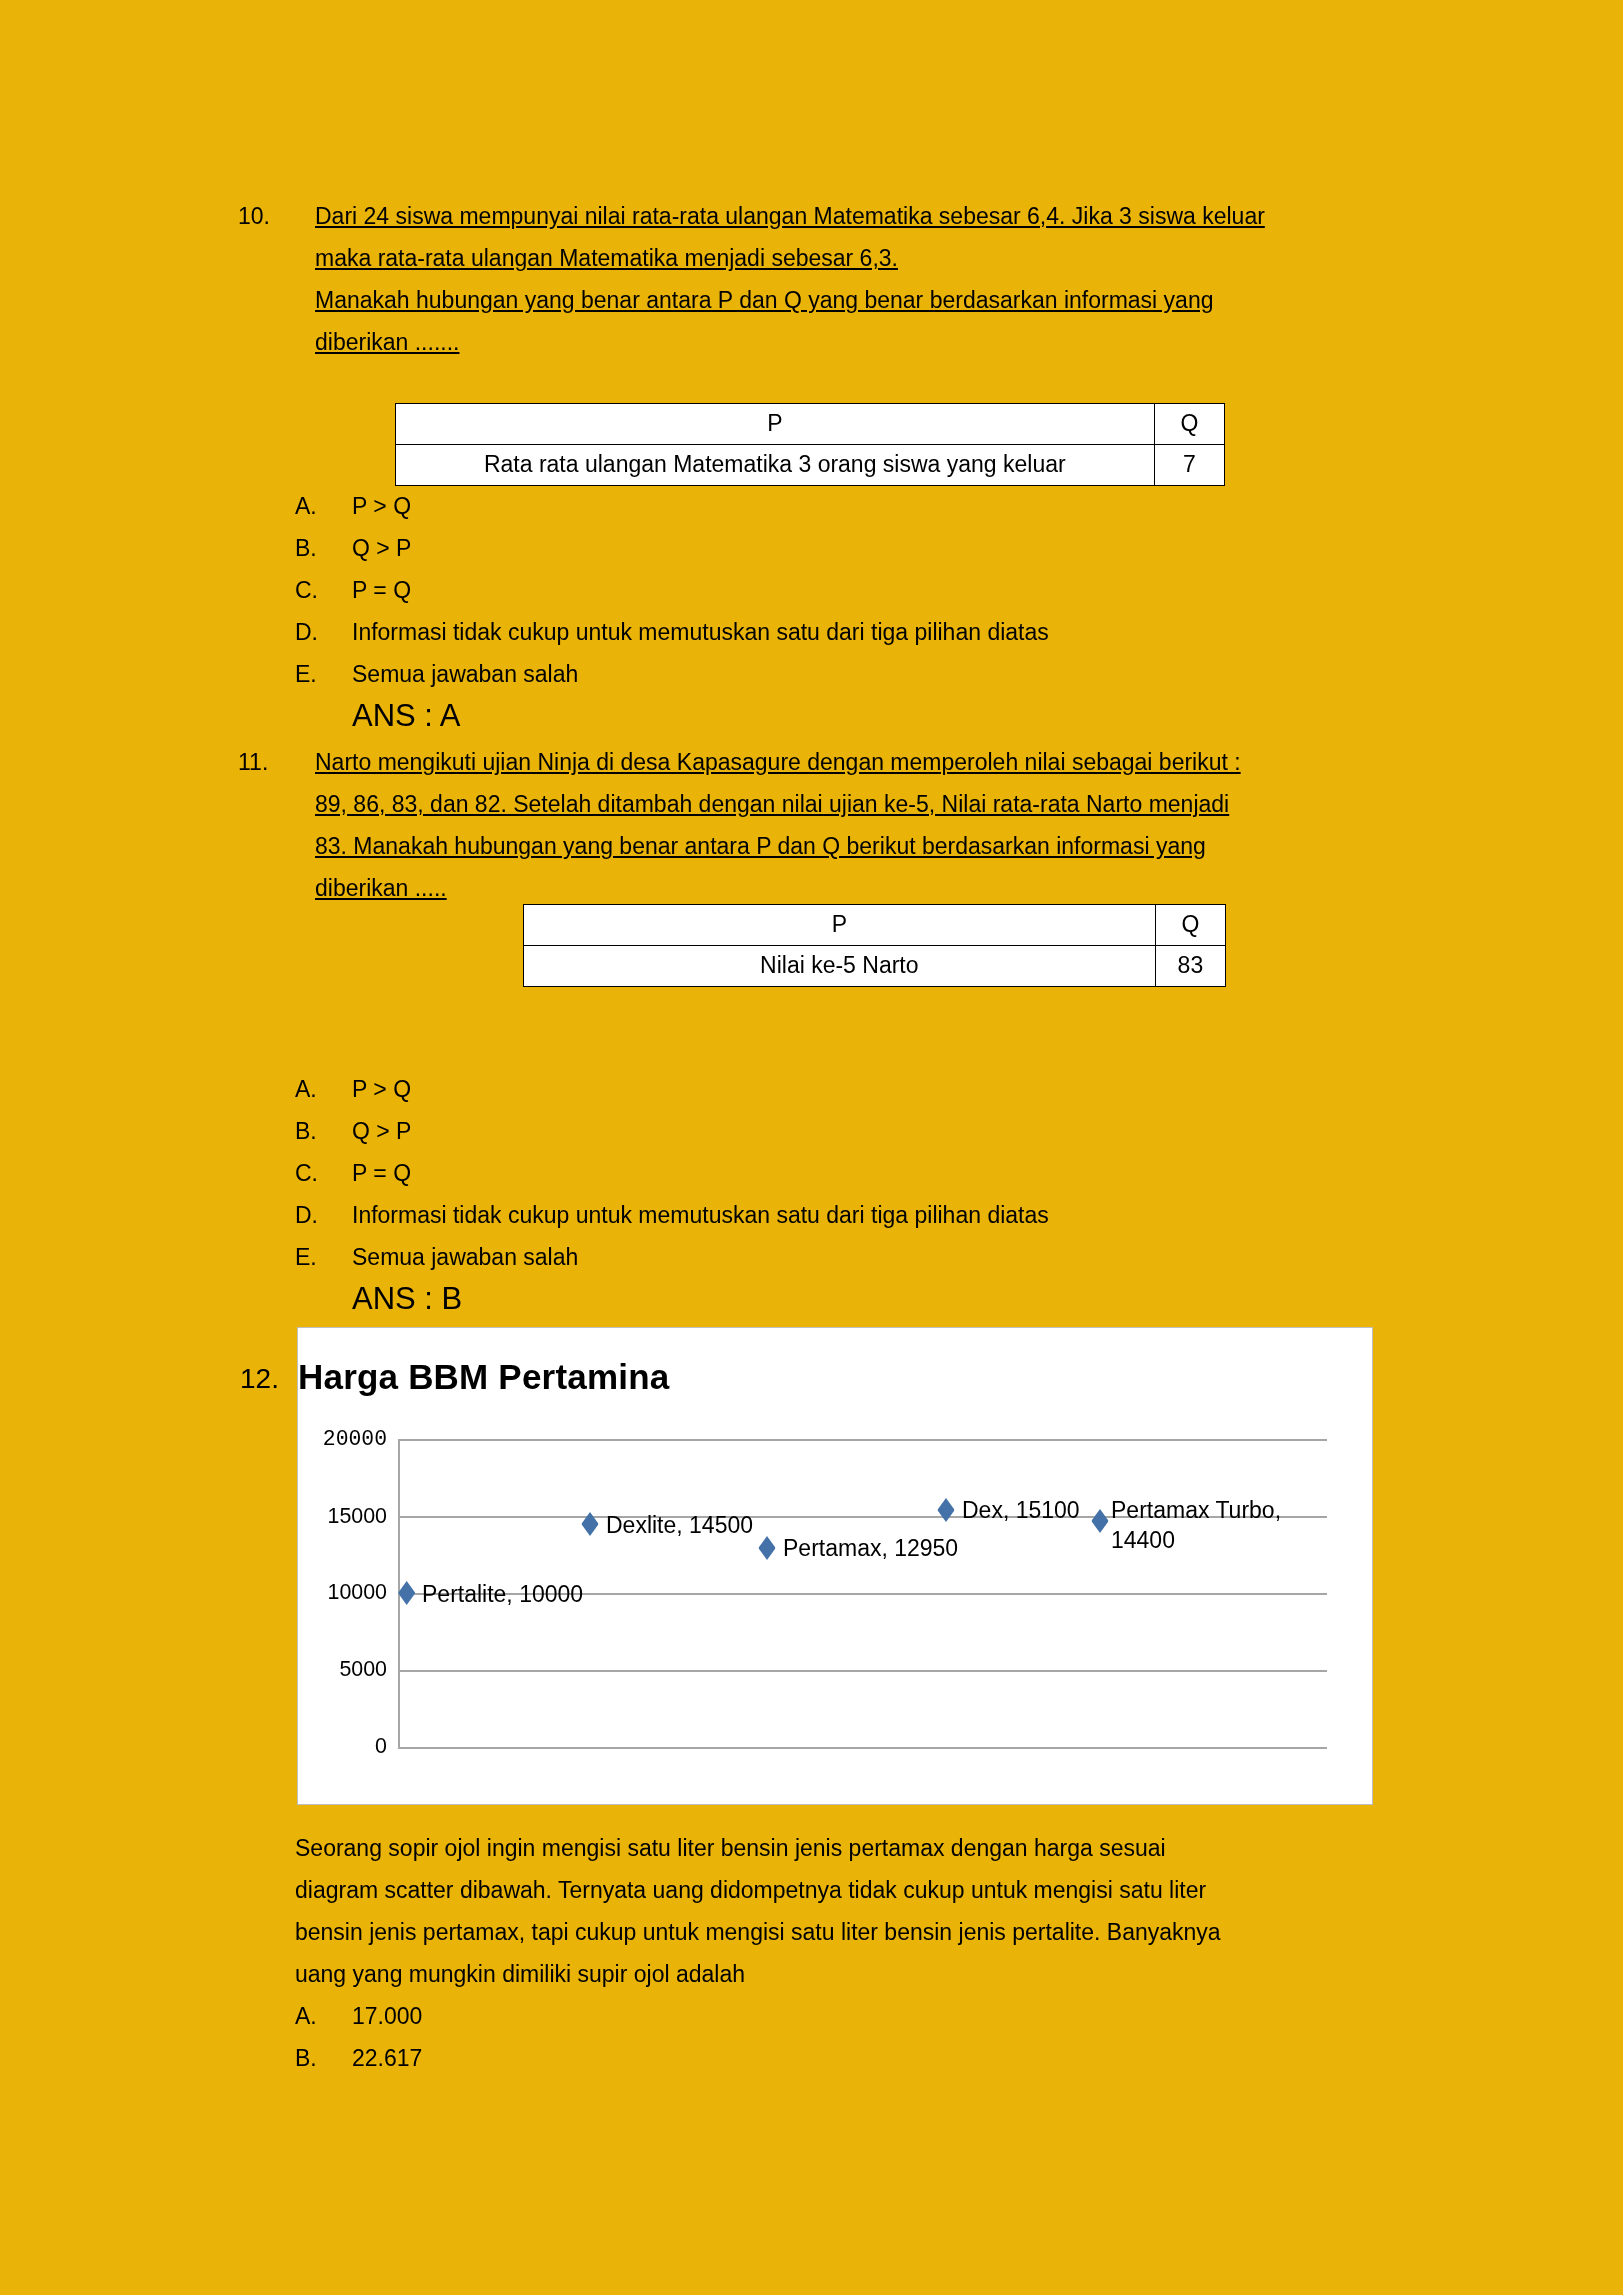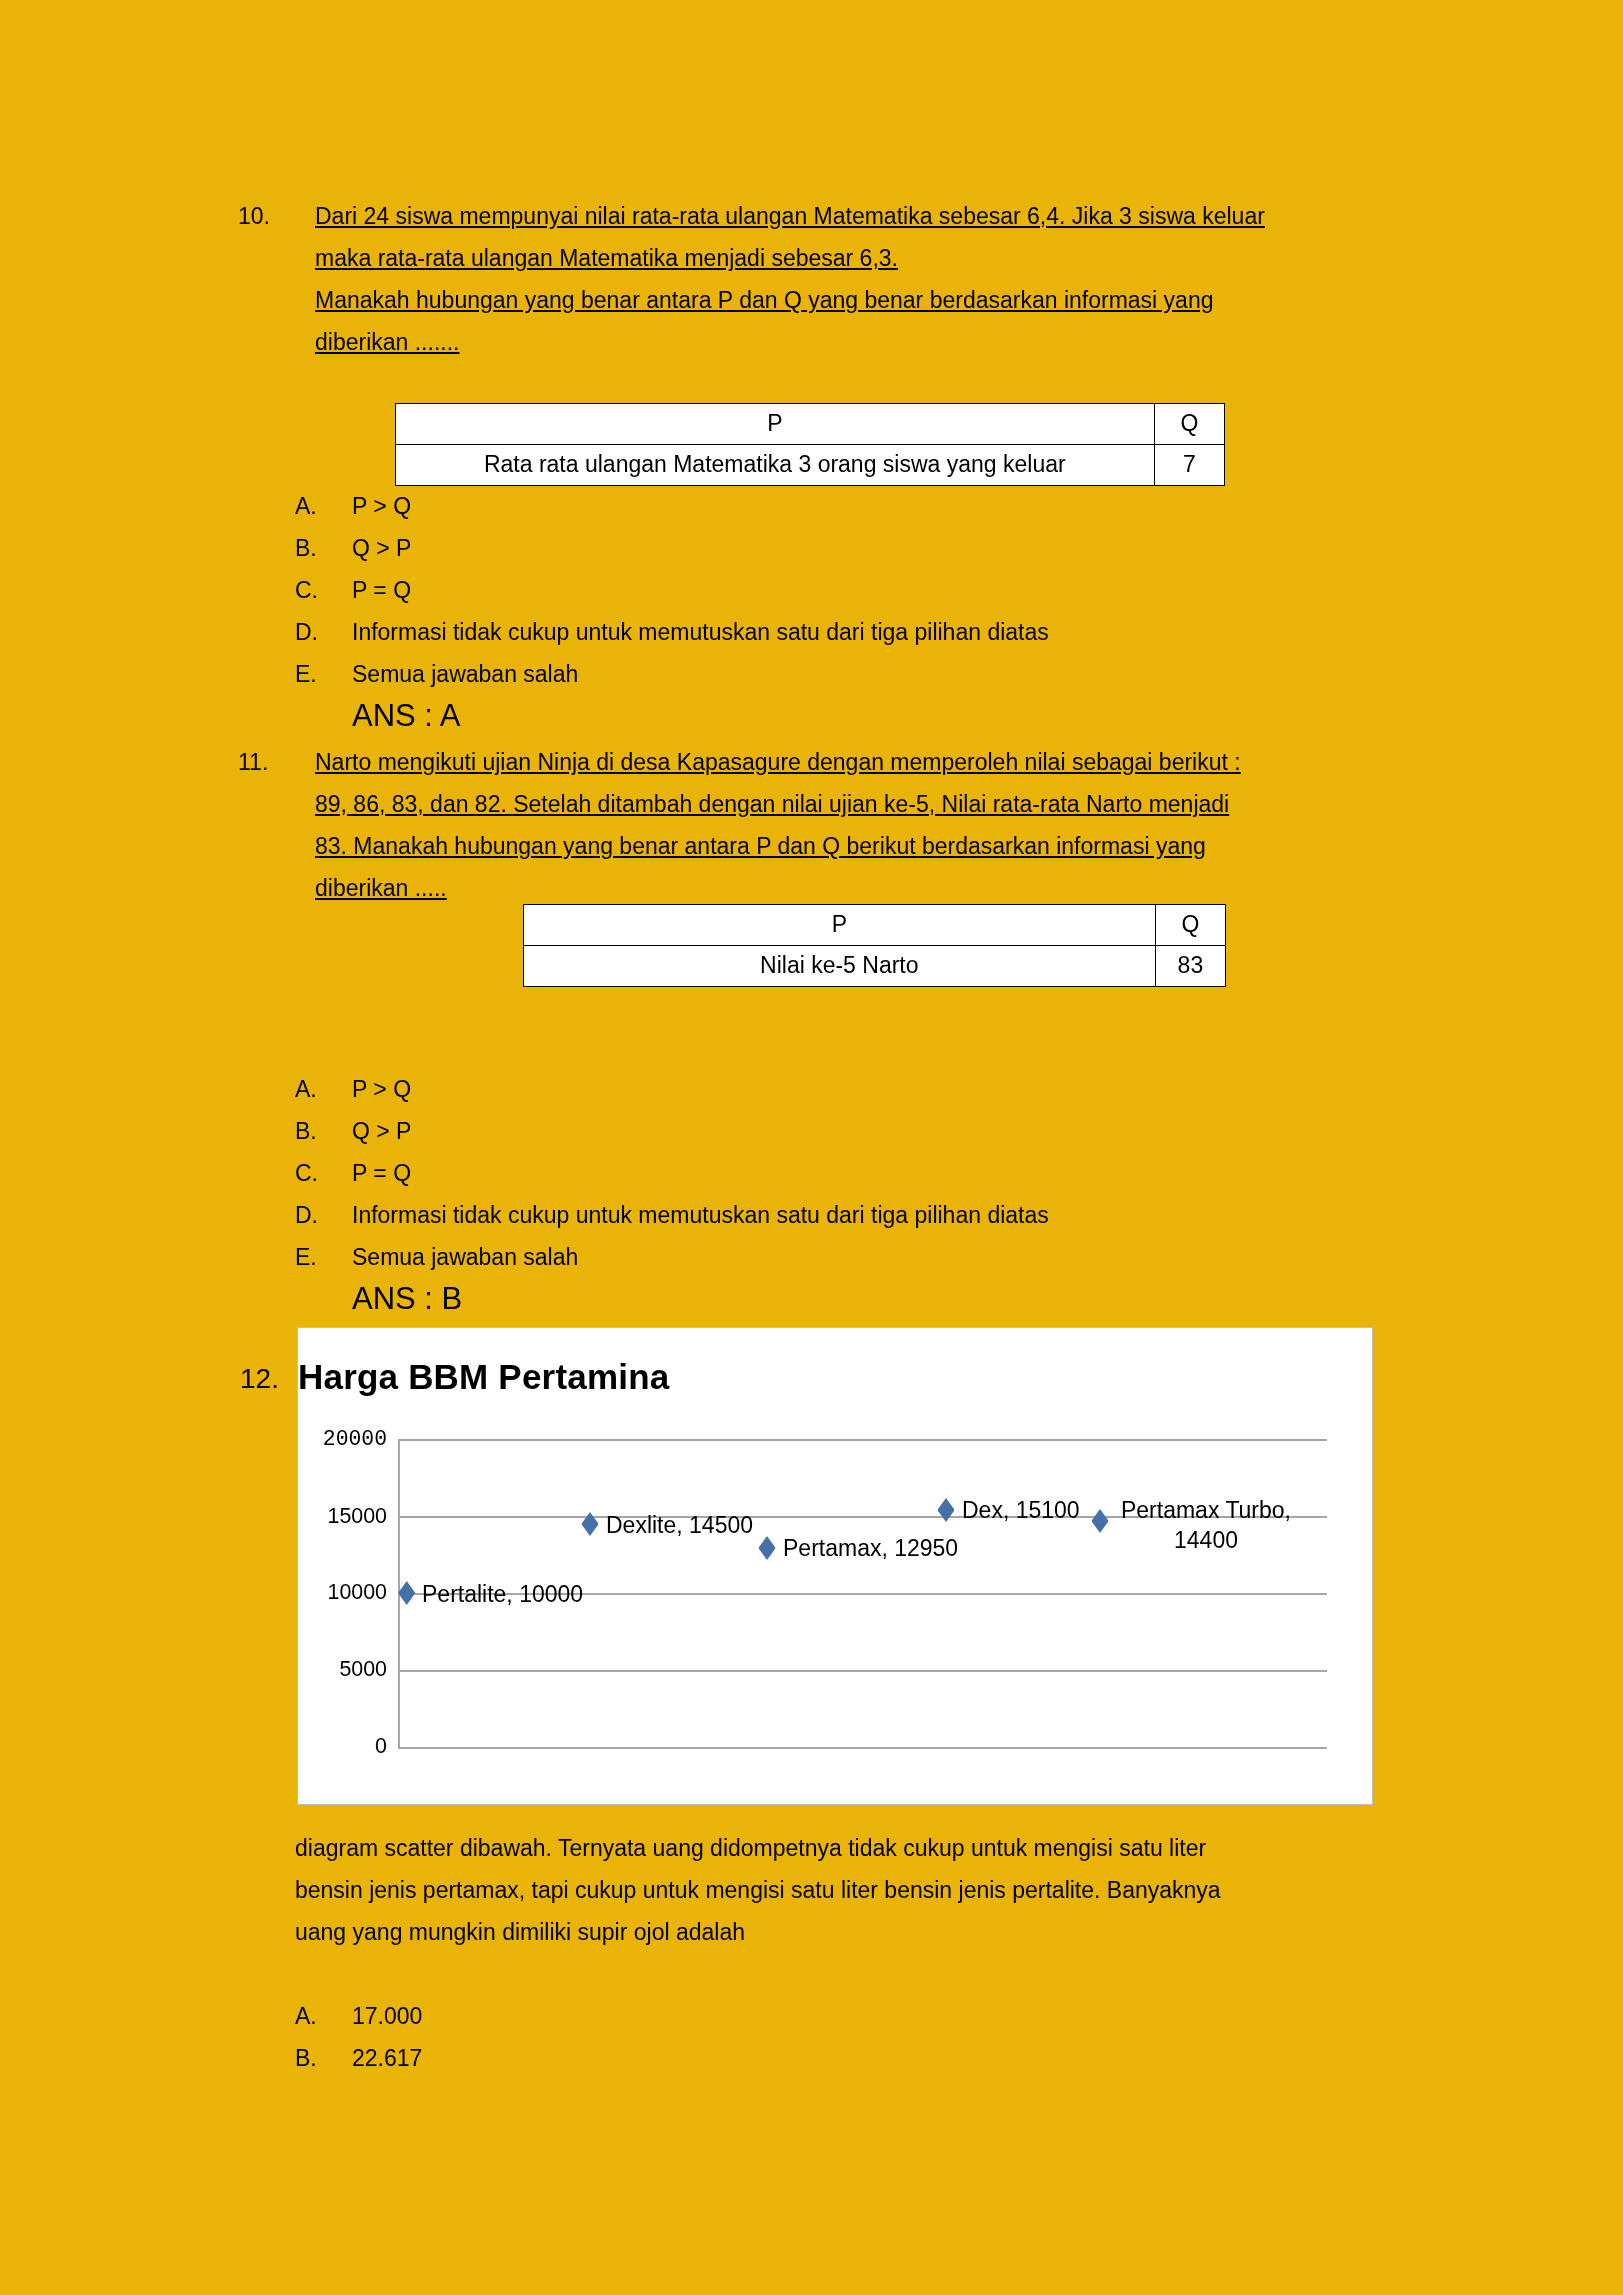"Pertamax Turbo, 14400" .dlabel.two-line { text-align: center -> left }
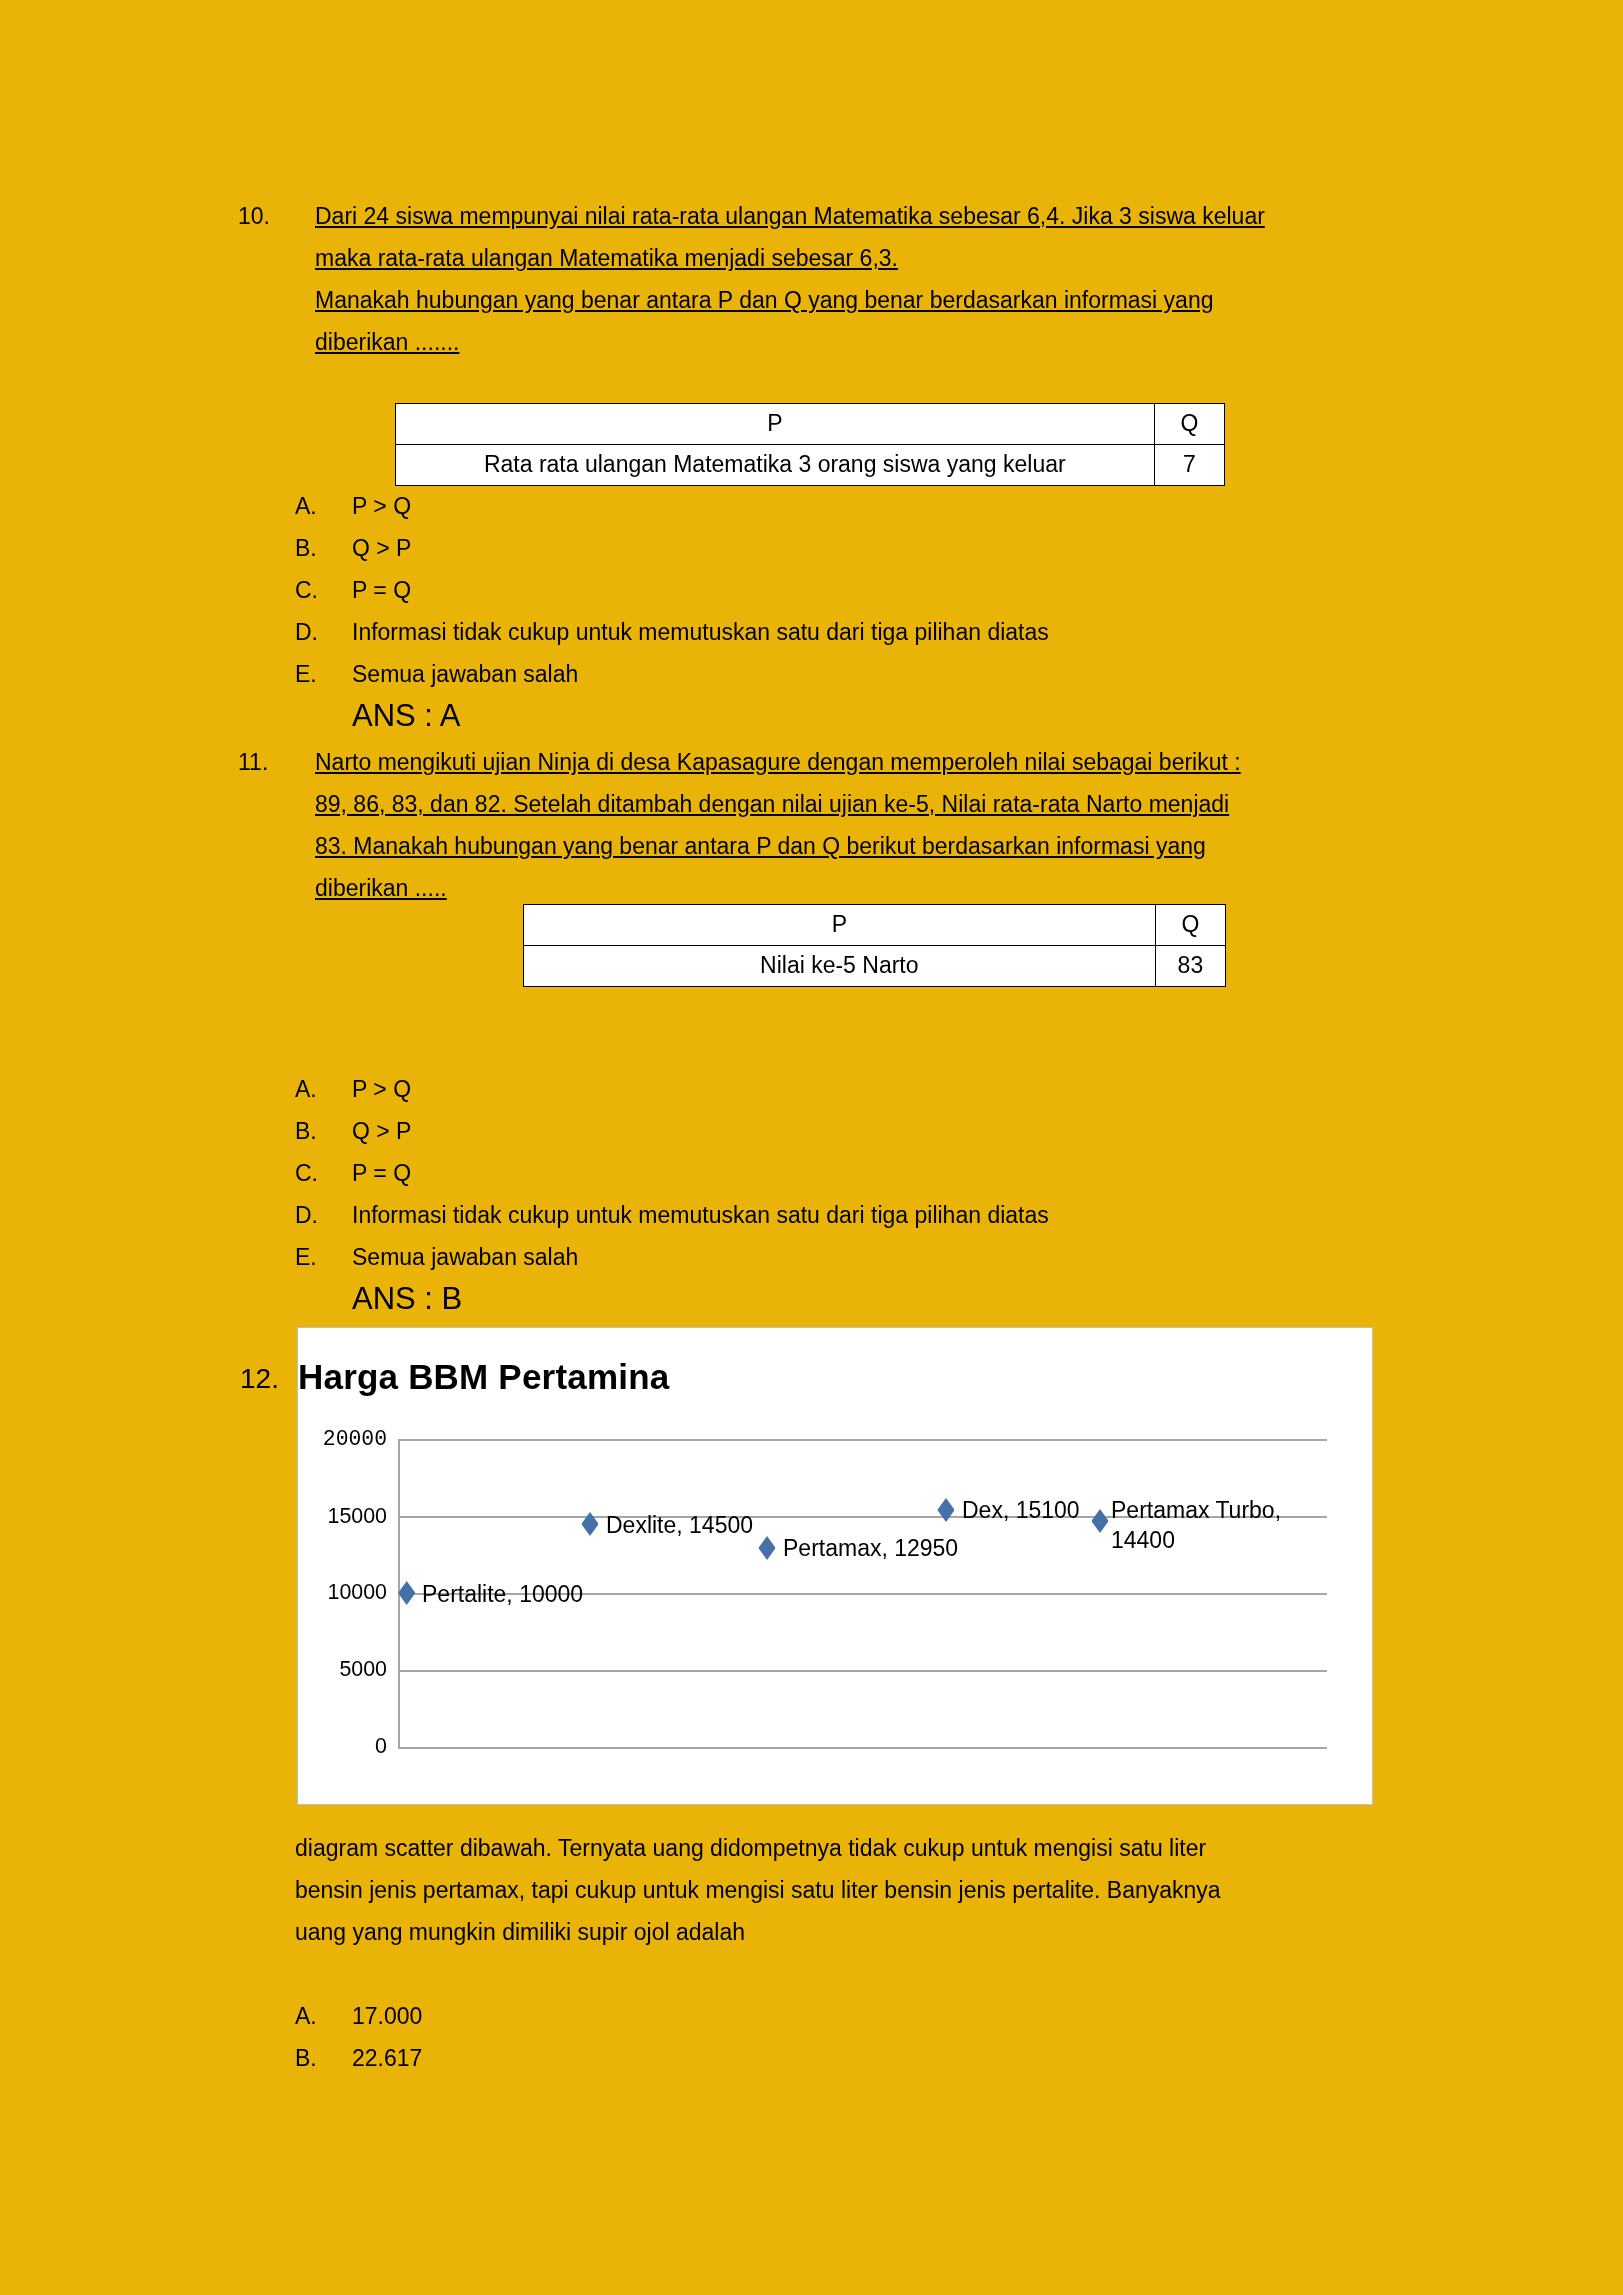"Seorang sopir ojol ingin mengisi" div.qline { html: none -> <div>Seorang sopir ojol ingin mengisi satu liter bensin jenis pertamax dengan harga sesuai</div> }
